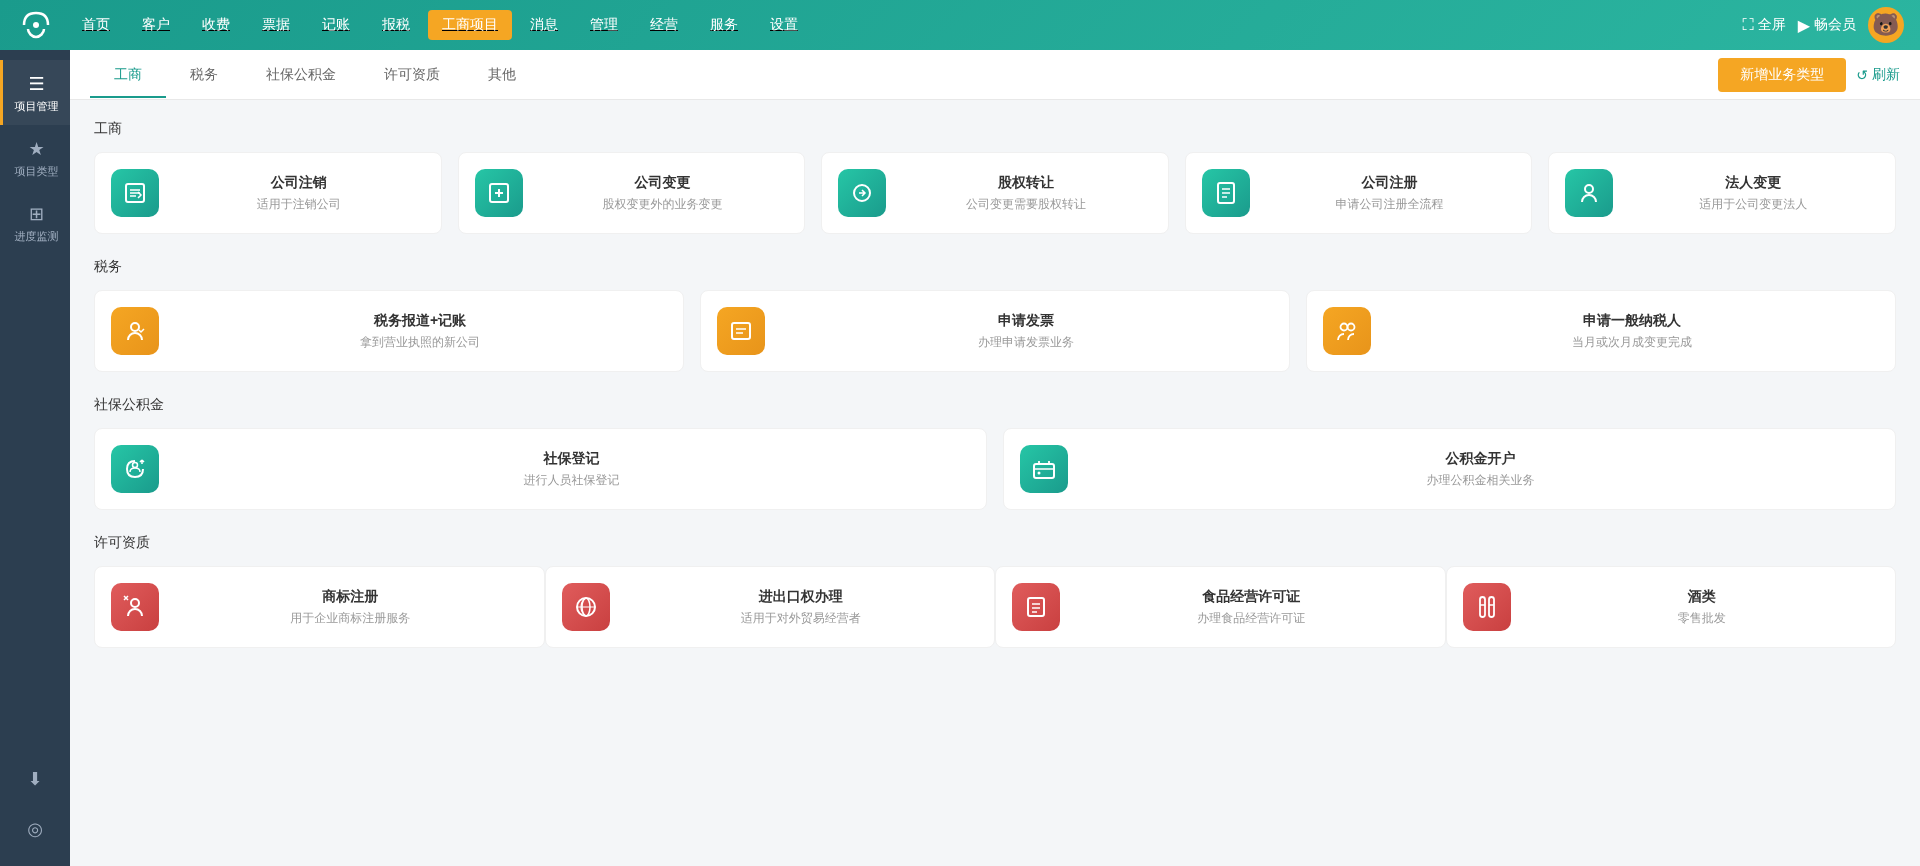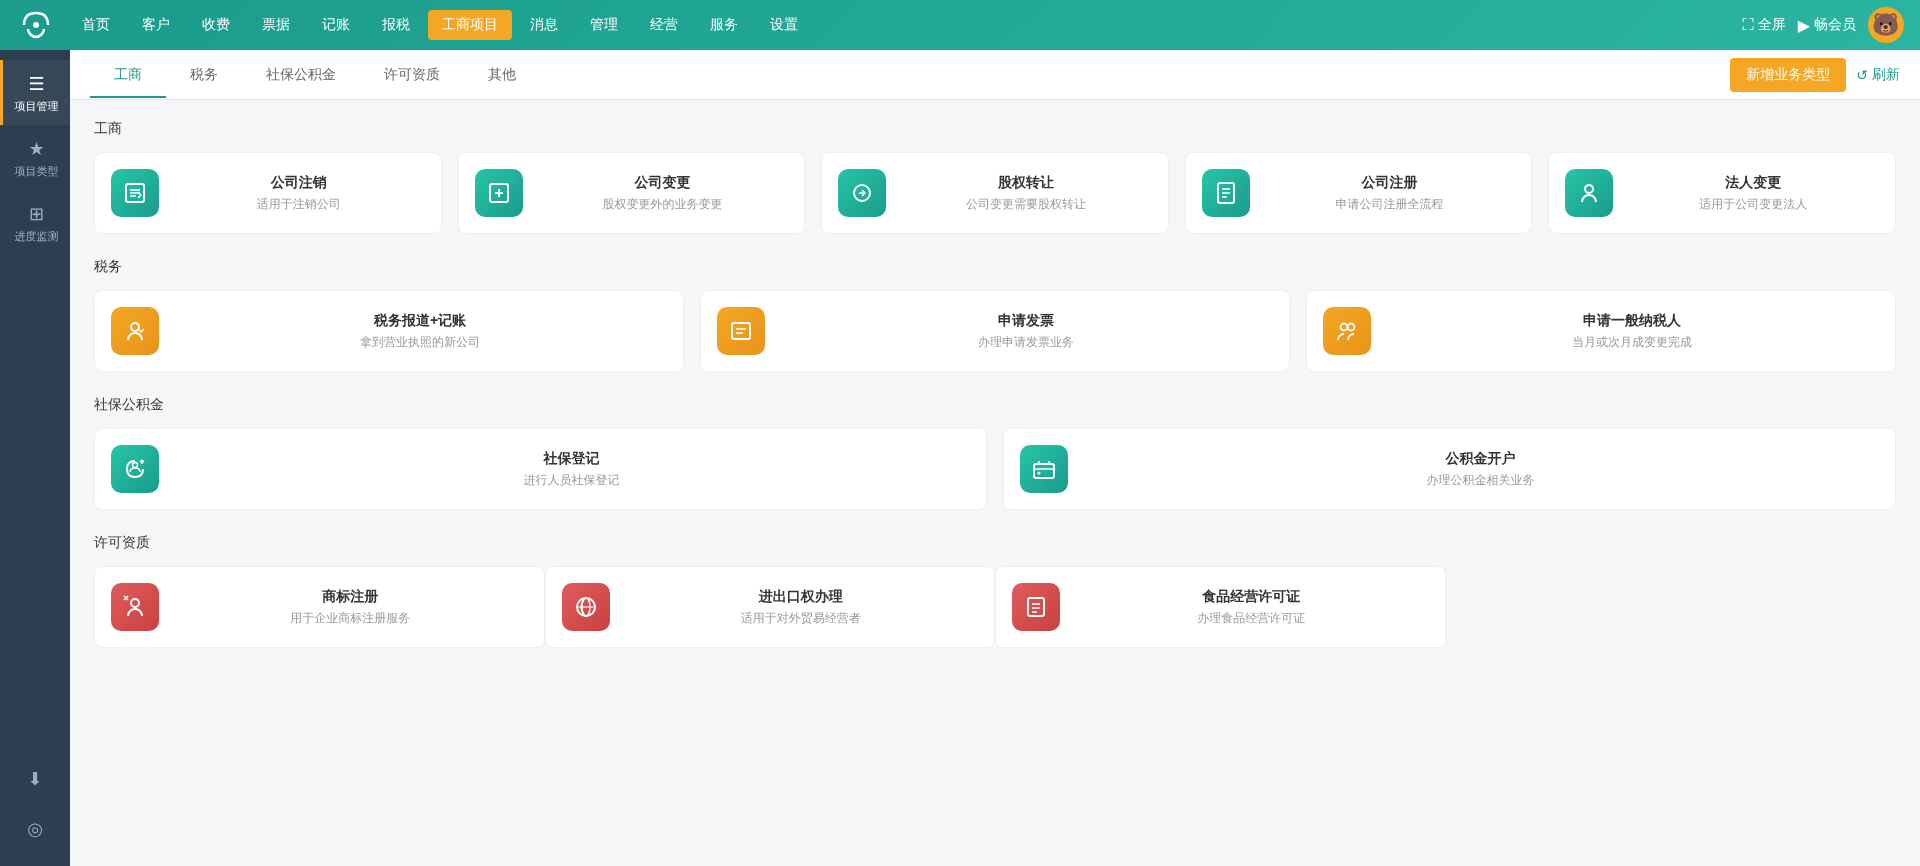"首页" .top-nav-items { text-decoration: none -> underline }
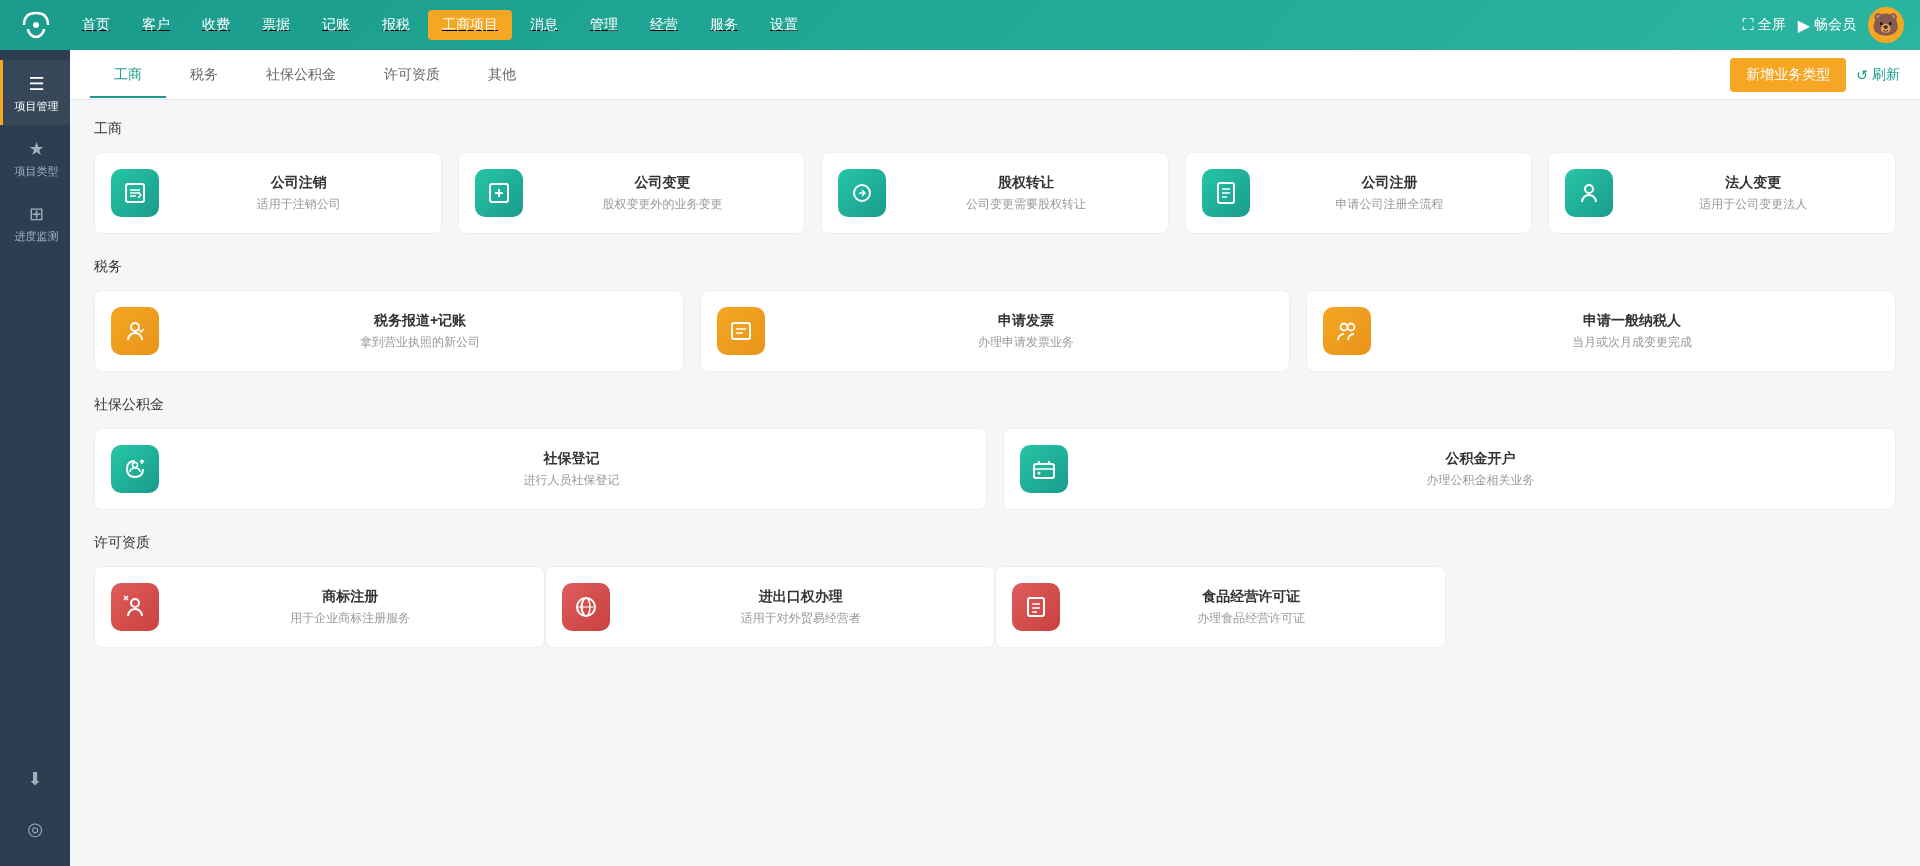"新增业务类型" .btn-new-type { padding: 8px 16px -> 8px 22px }
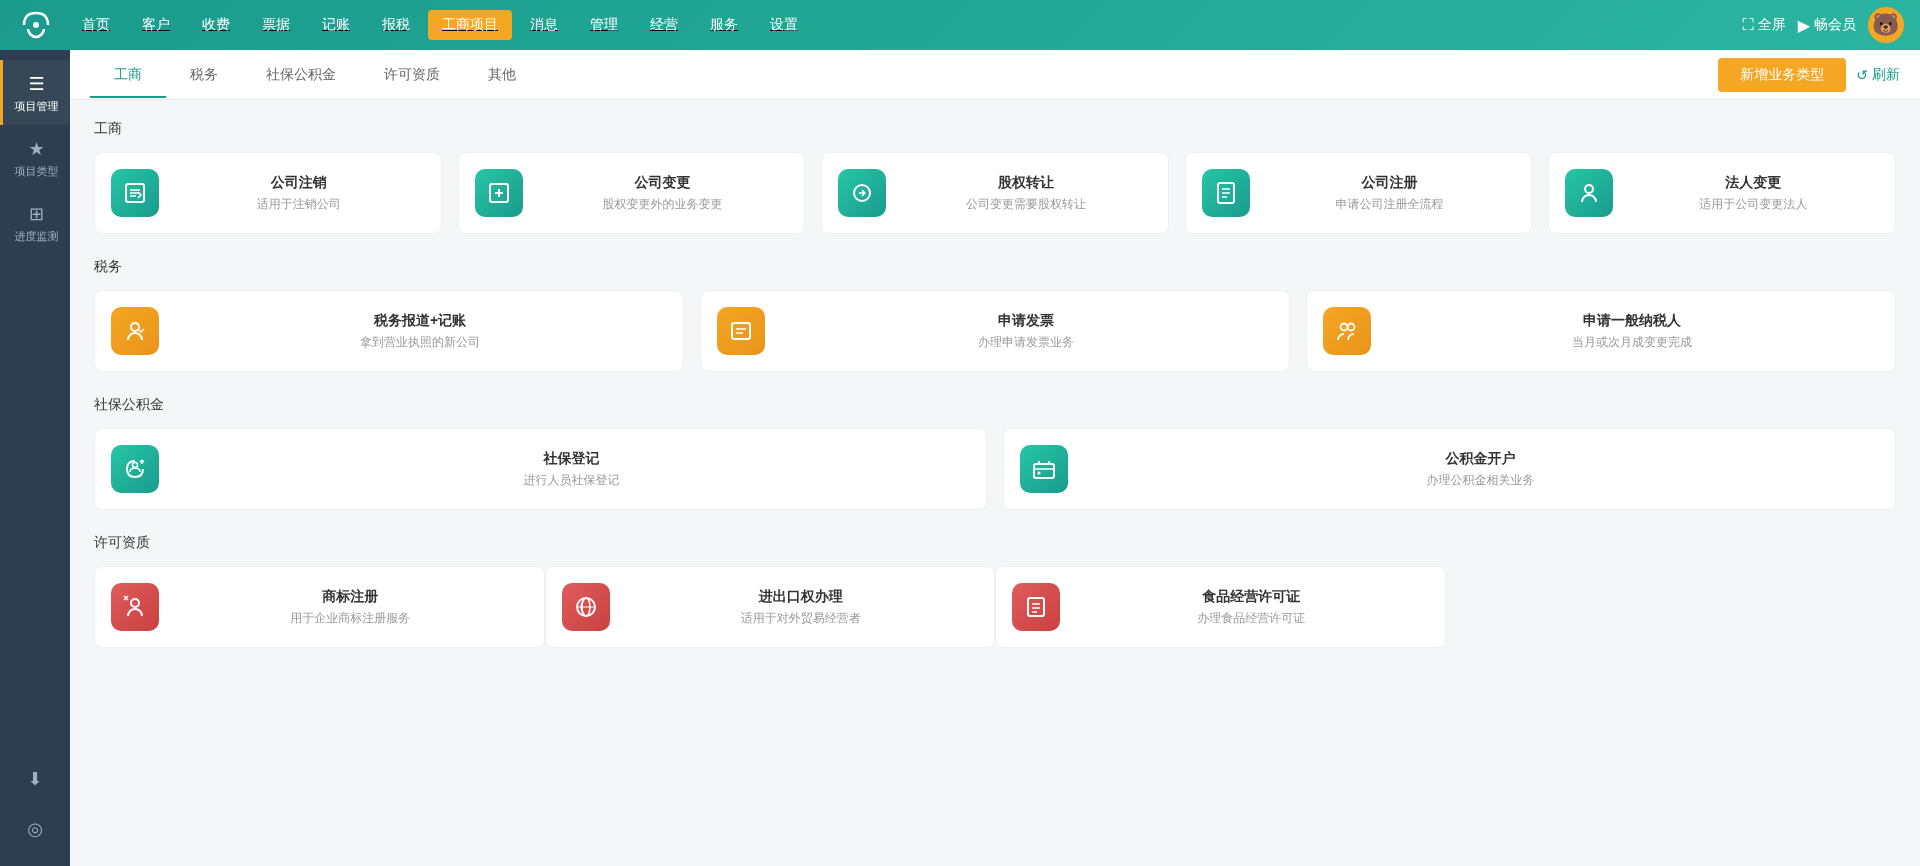"酒类" div.service-card { html: none -> <div> <div> <svg> <rect></rect> <rect></rect> <path></path> </svg> </div> <div> <div>酒类</div> <div>零售批发</div> </div> </div> }
